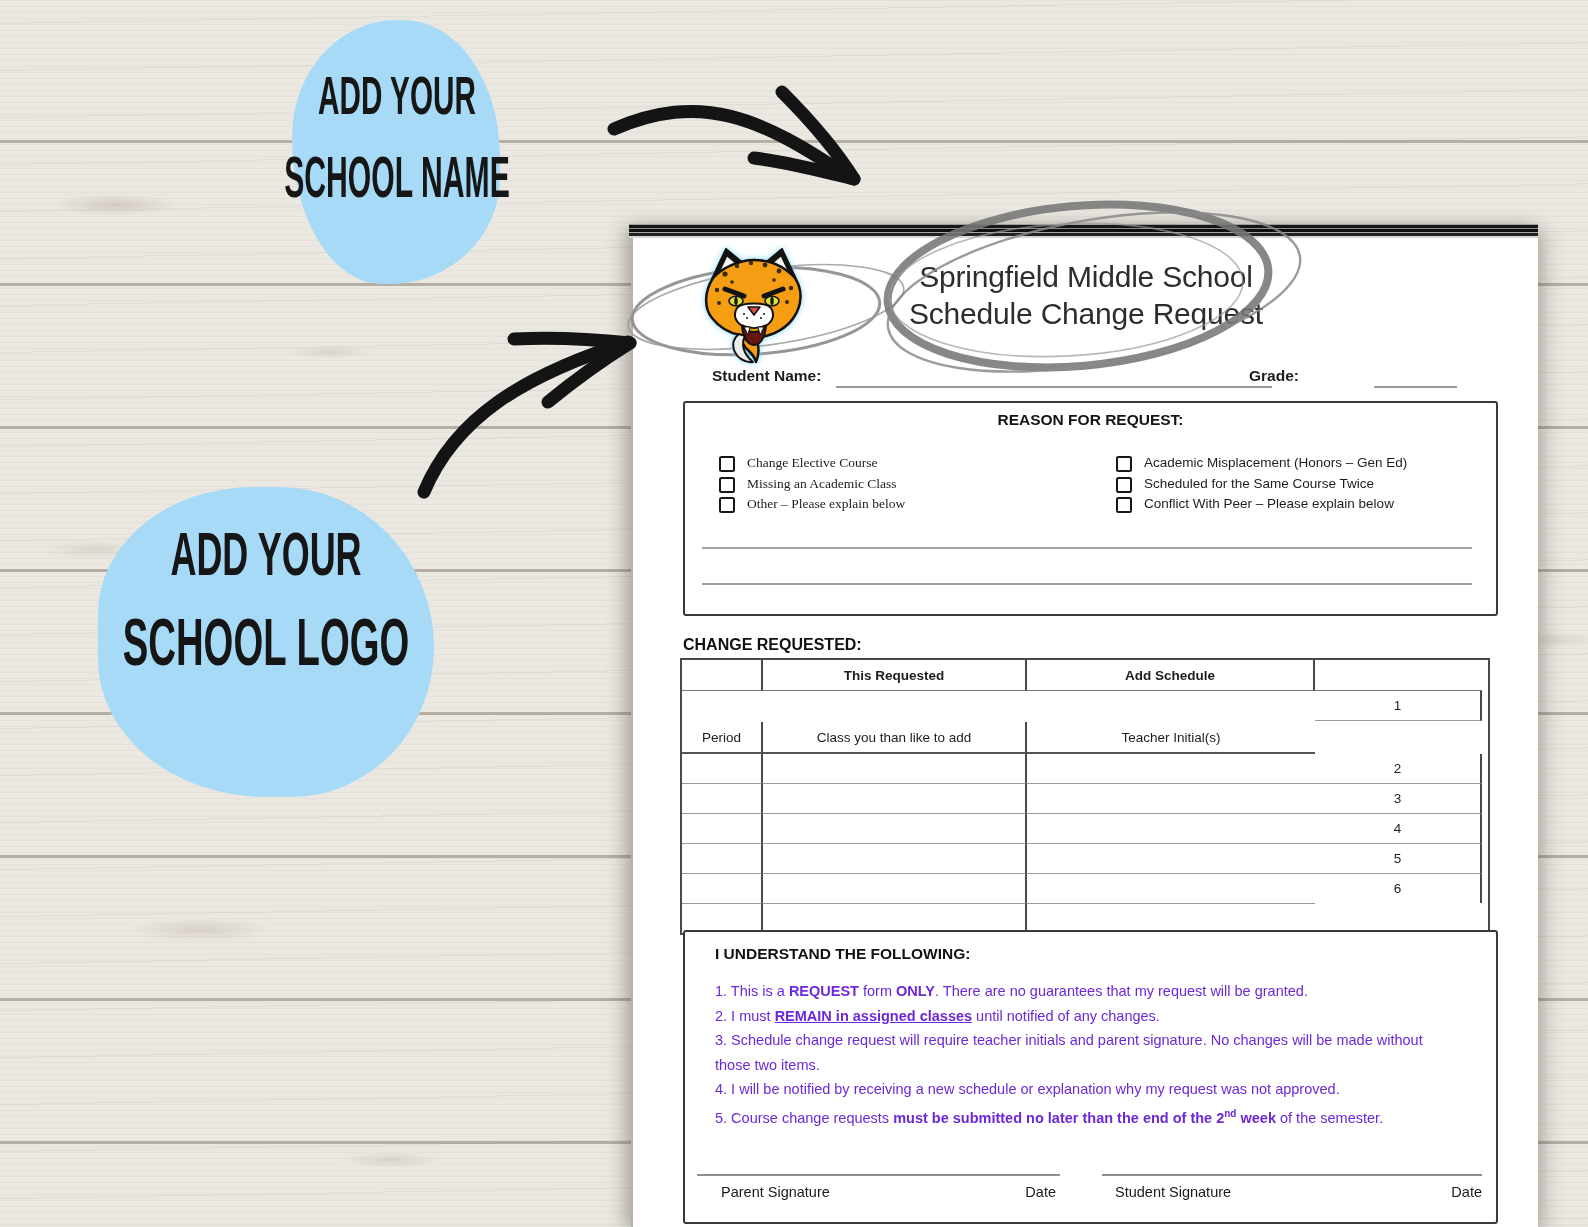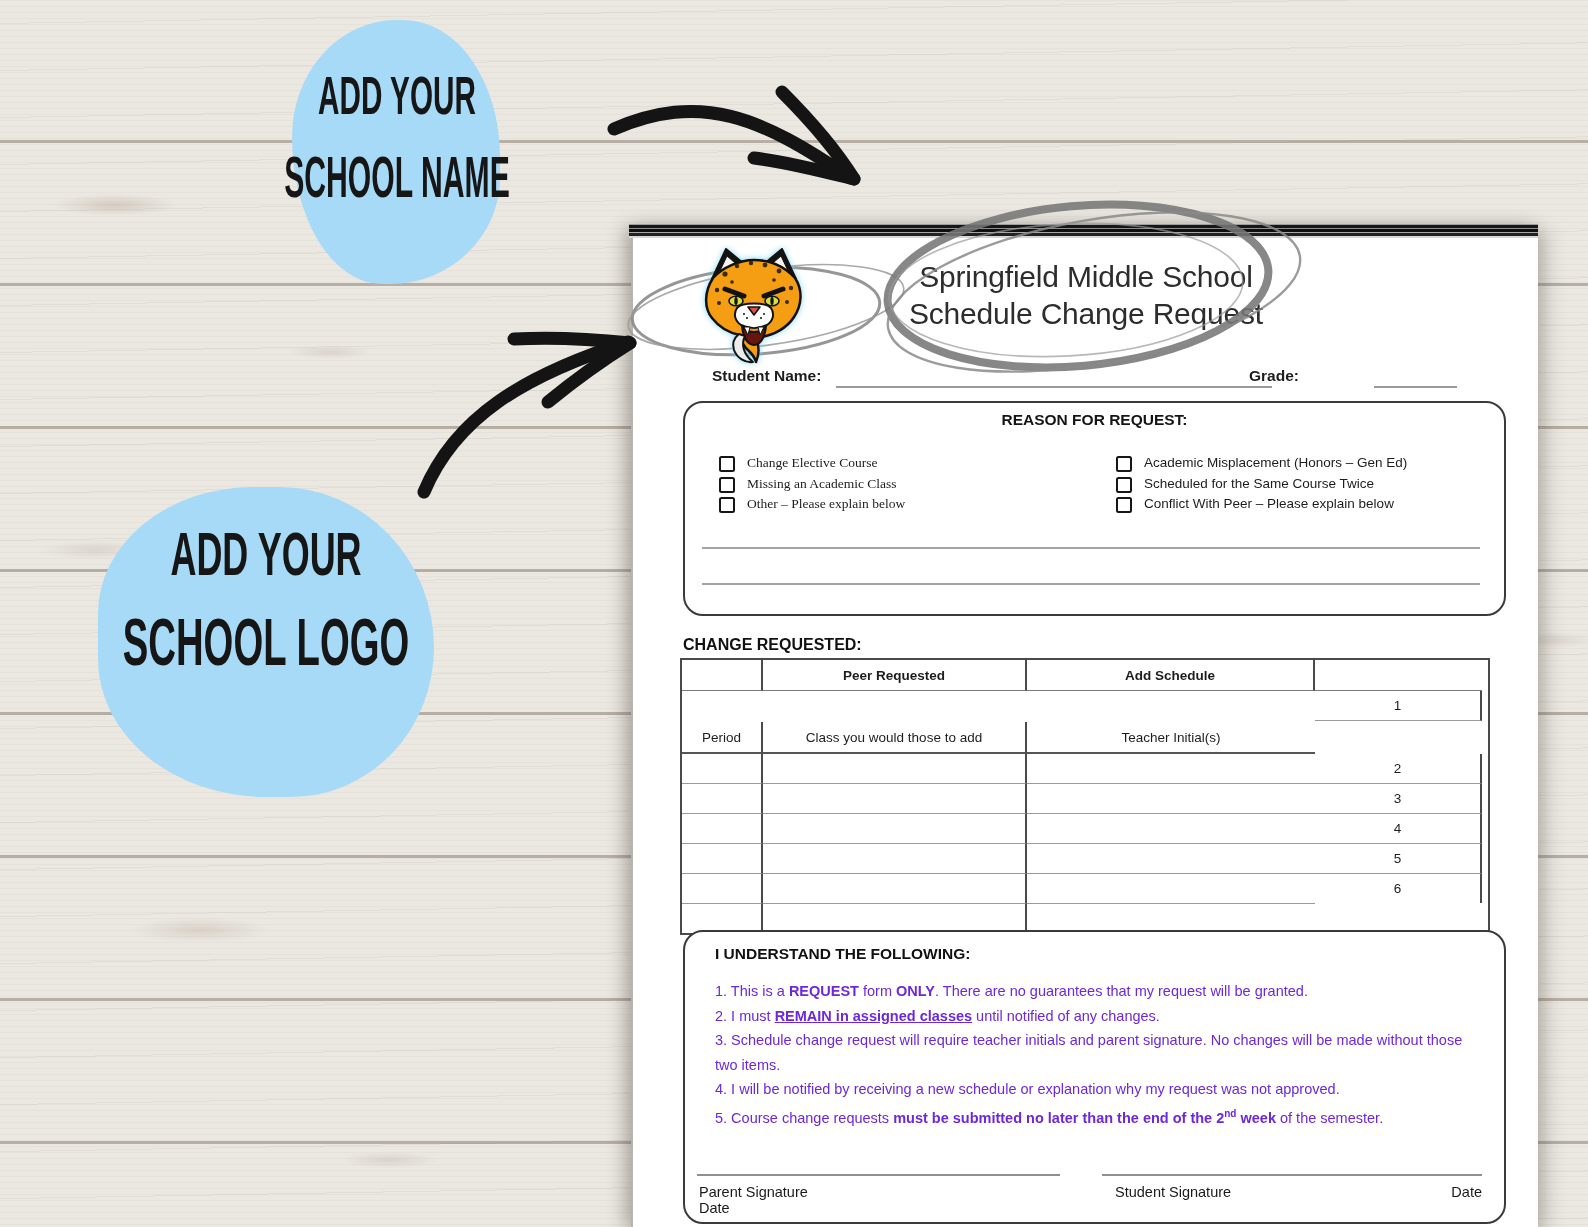"REASON FOR REQUEST:" .round-box { border-radius: 20px -> 3px; padding-left: 8px -> none }
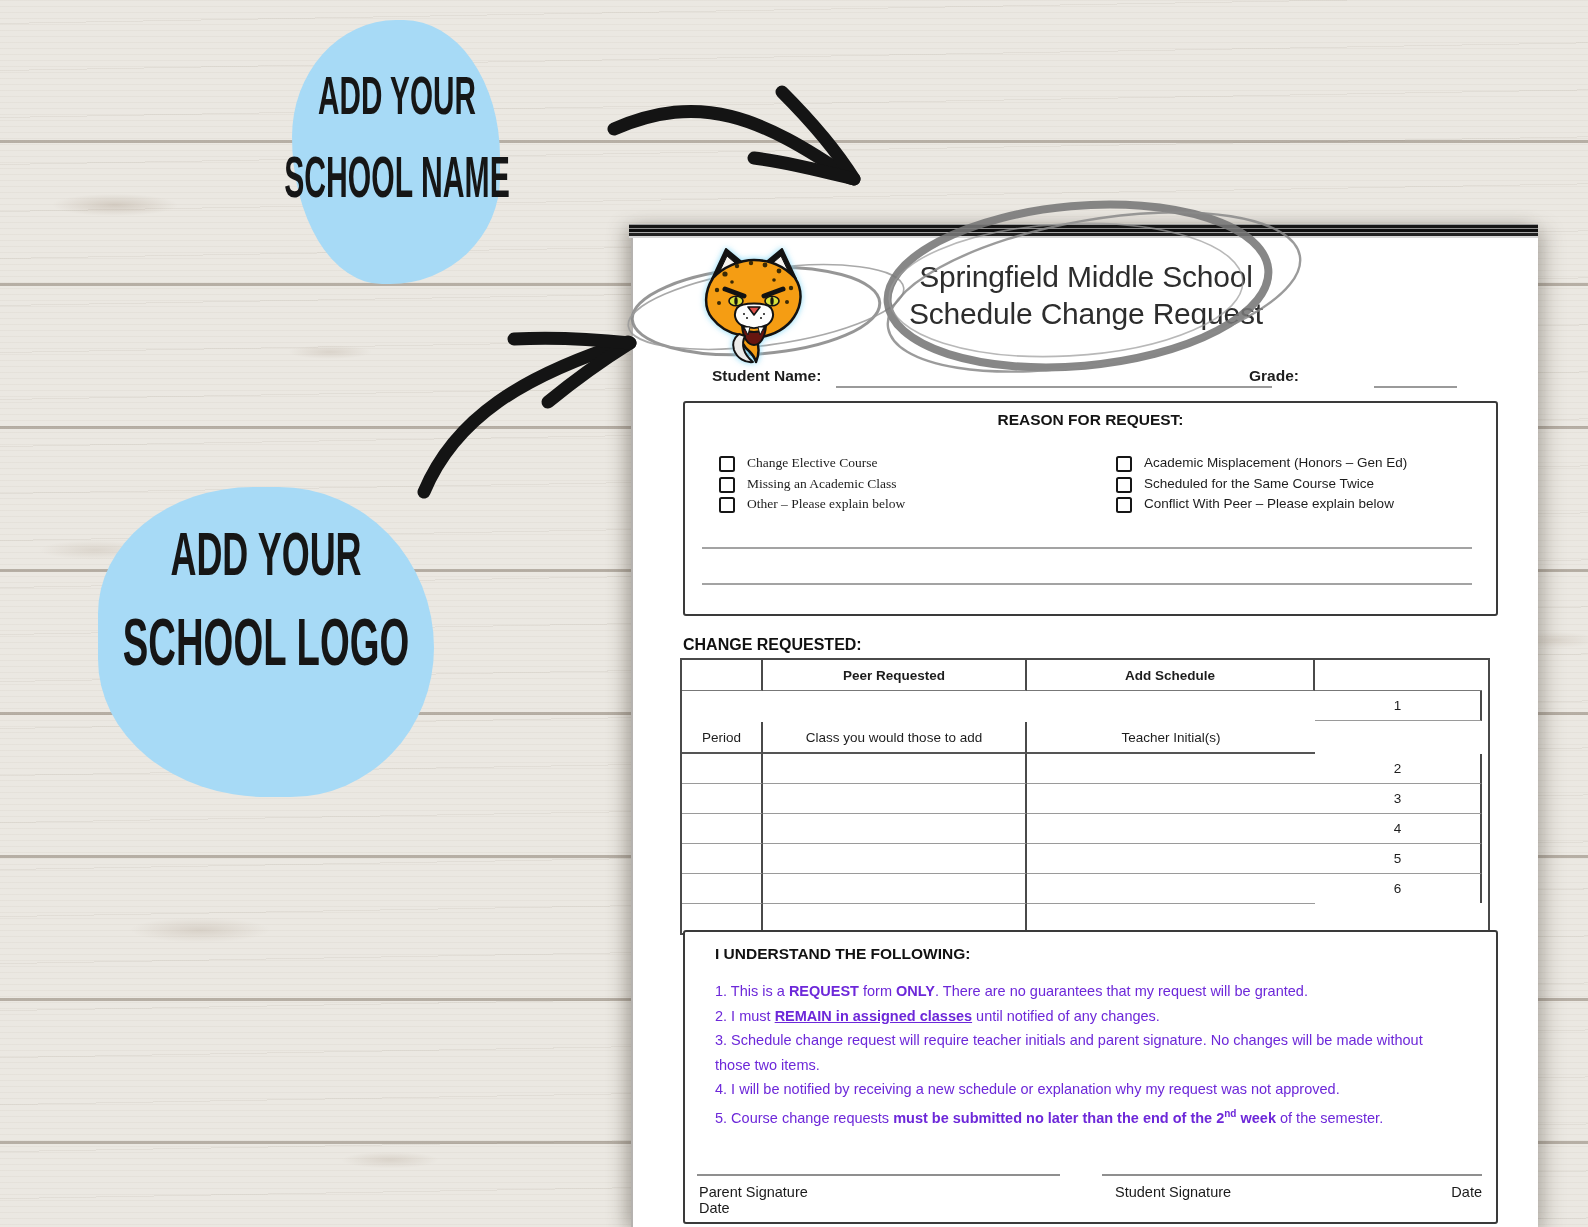"Peer Requested" div.tc { text: Peer -> This }
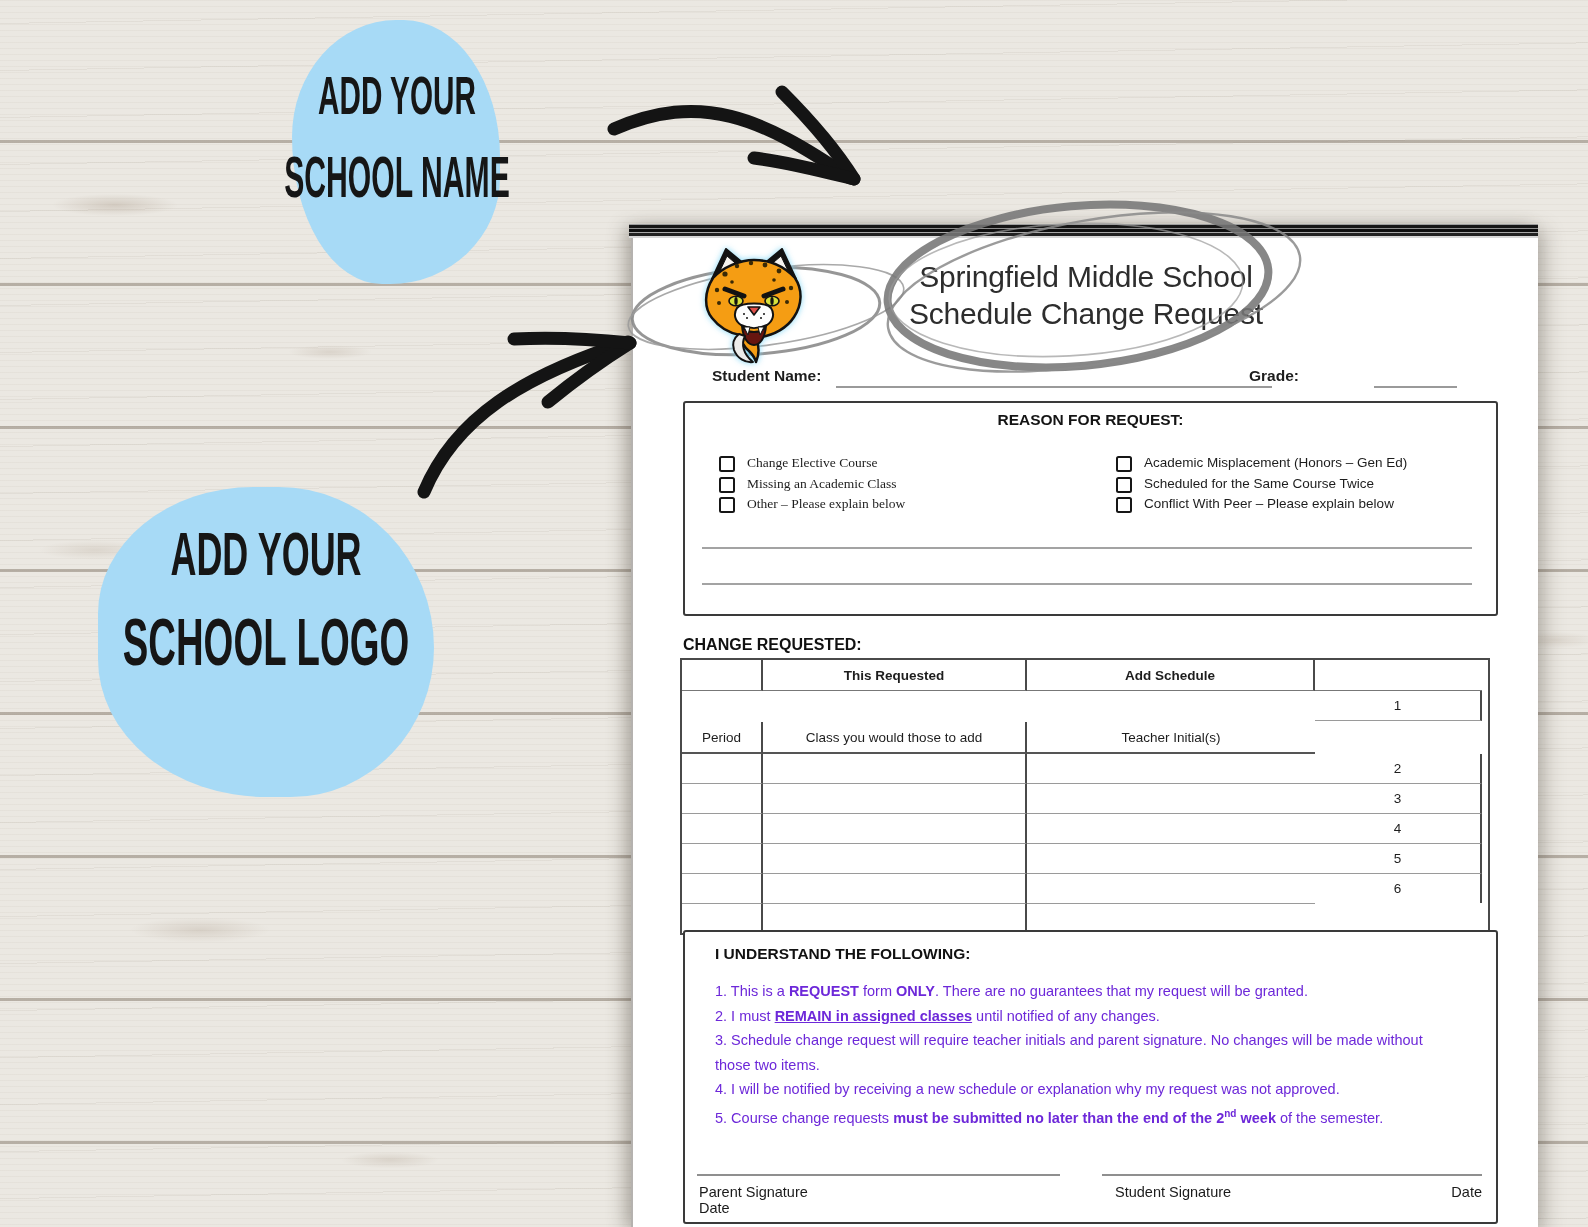"Class you would those to" div.tc { text: would those -> than like }
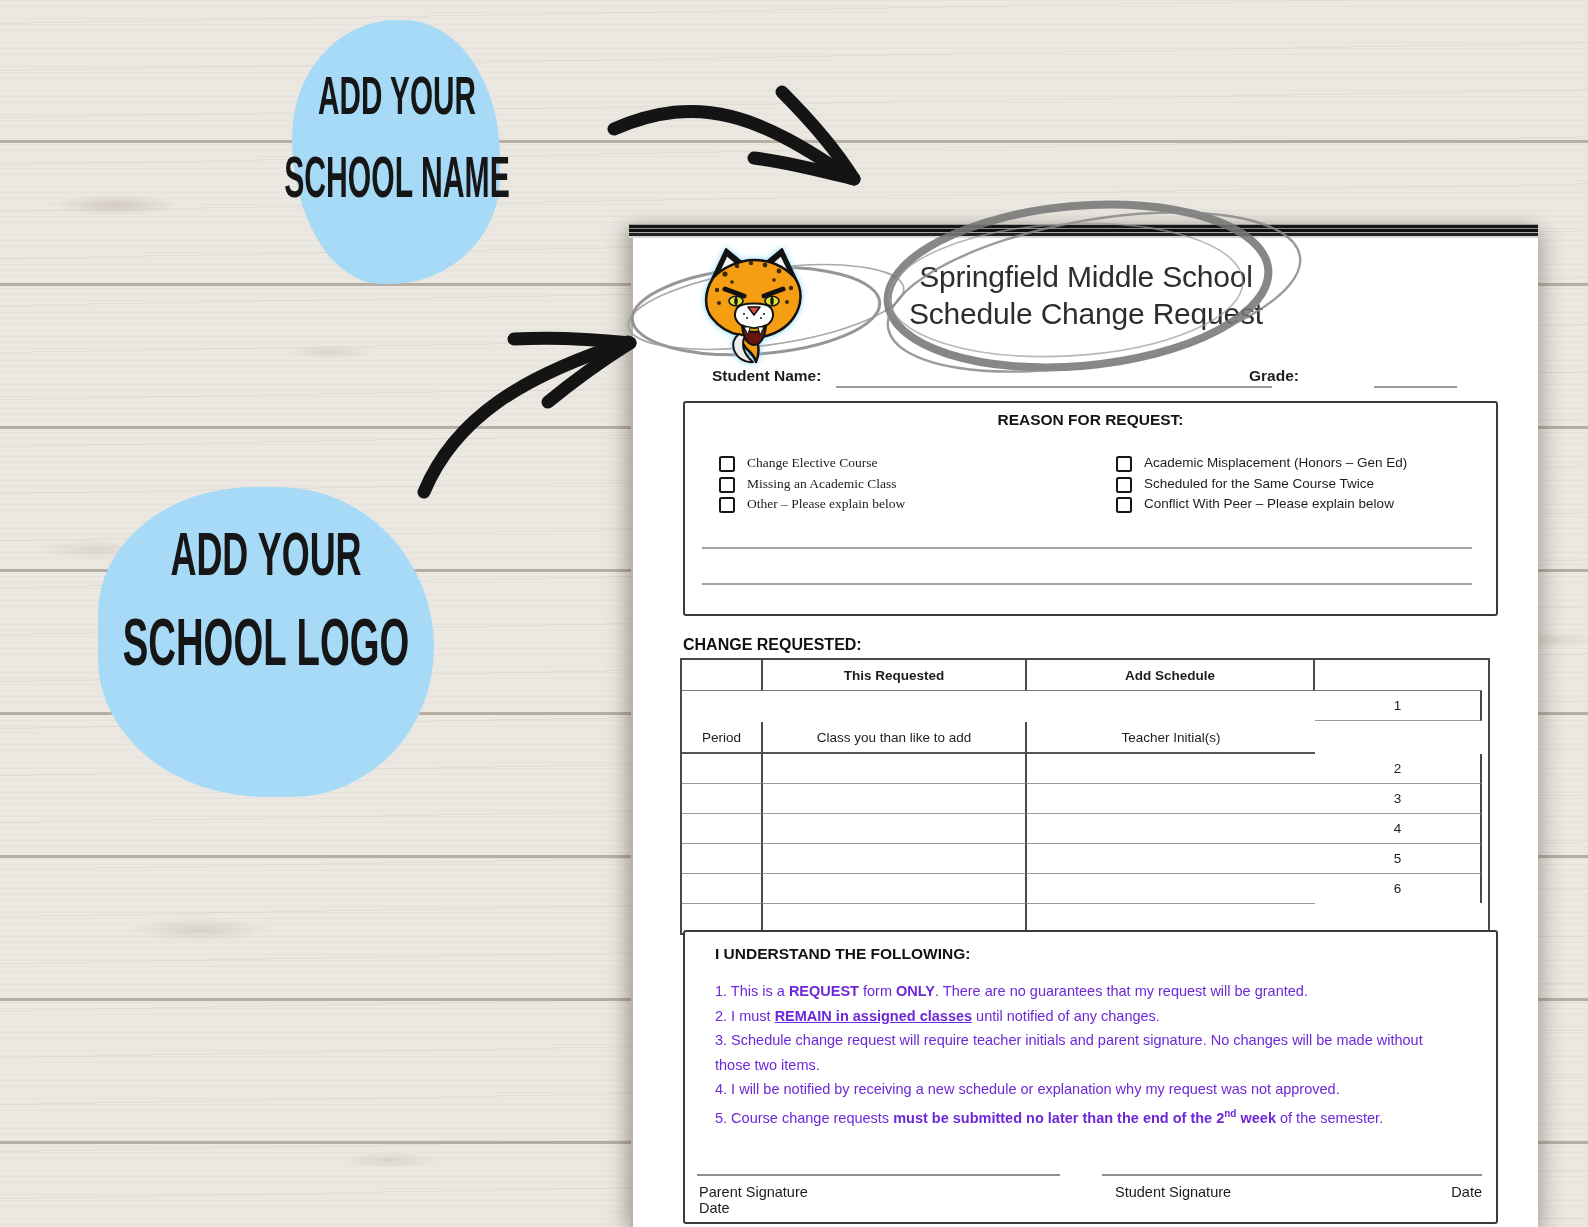"Parent Signature" div.sig-labels { flex-direction: column -> none; left: 14px -> 36px }
